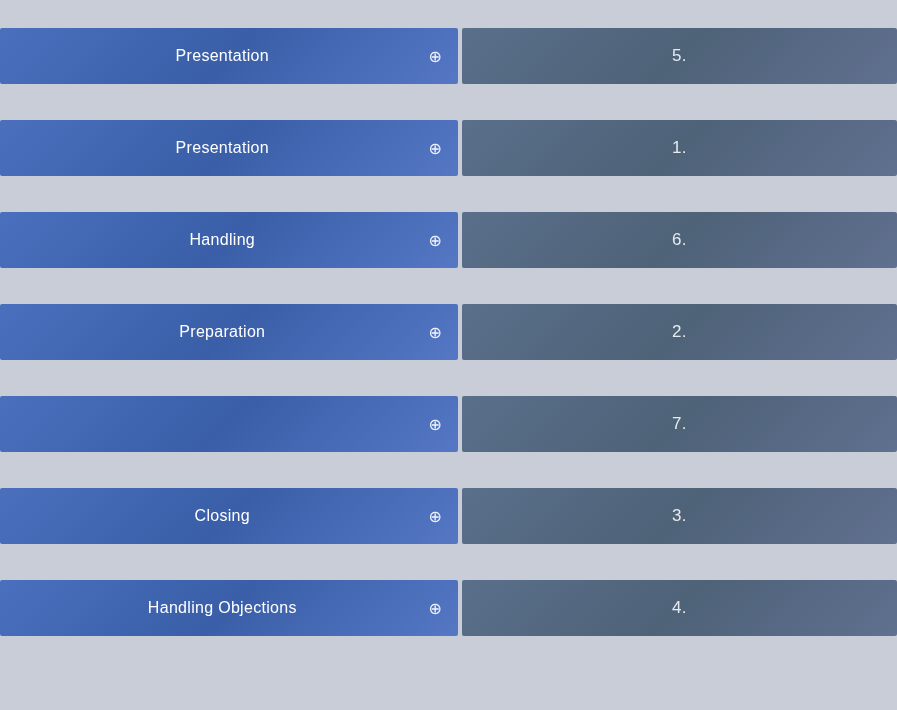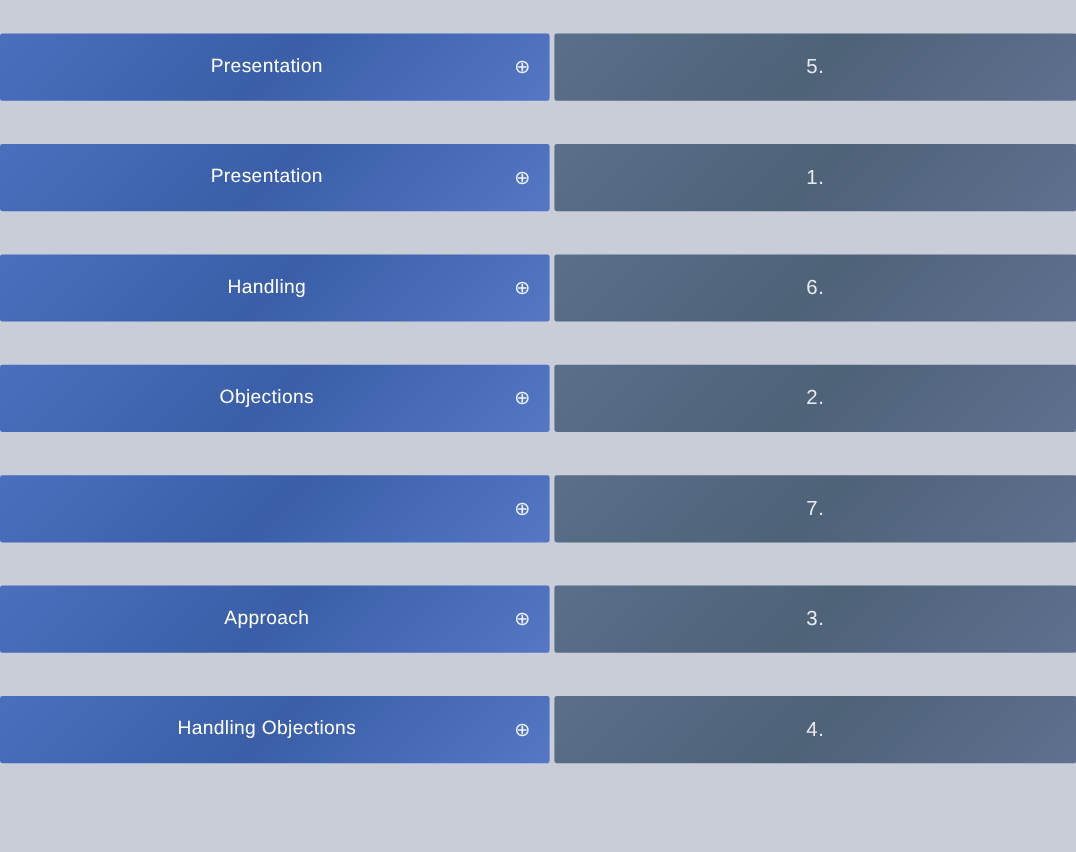"Objections" span.left-cell-label { text: Objections -> Preparation }
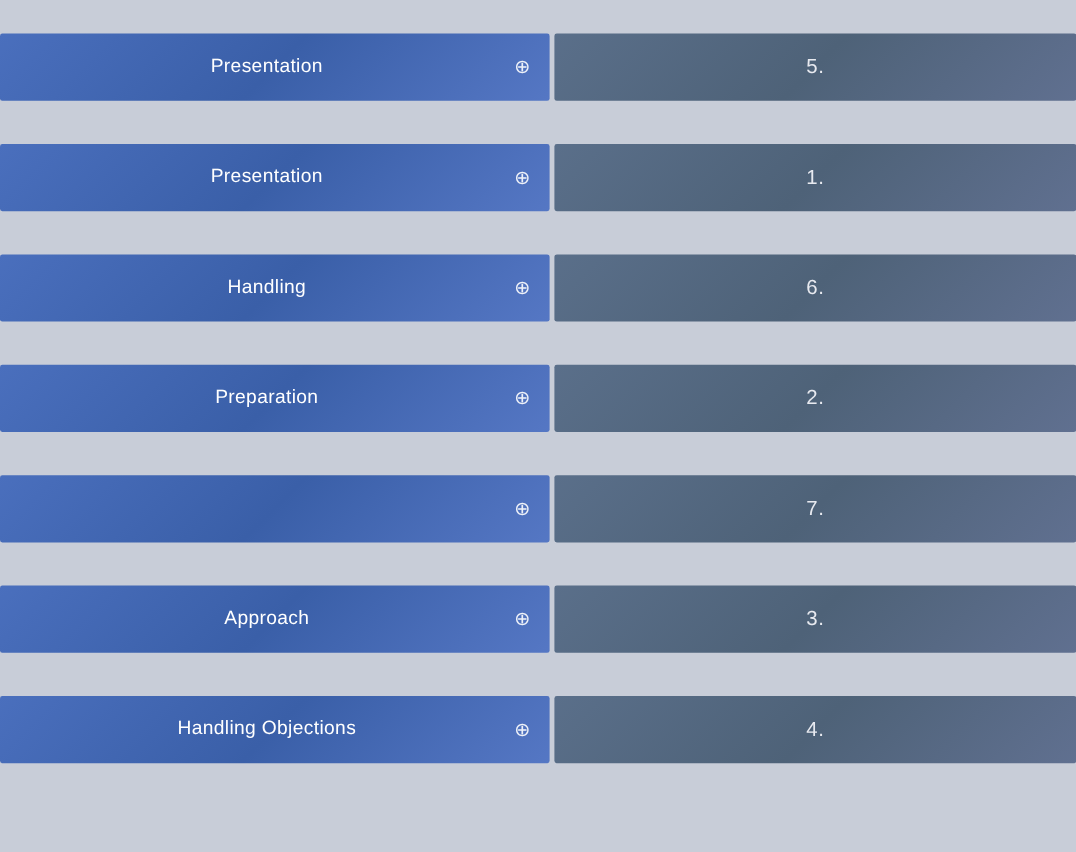"Approach" span.left-cell-label { text: Approach -> Closing }
